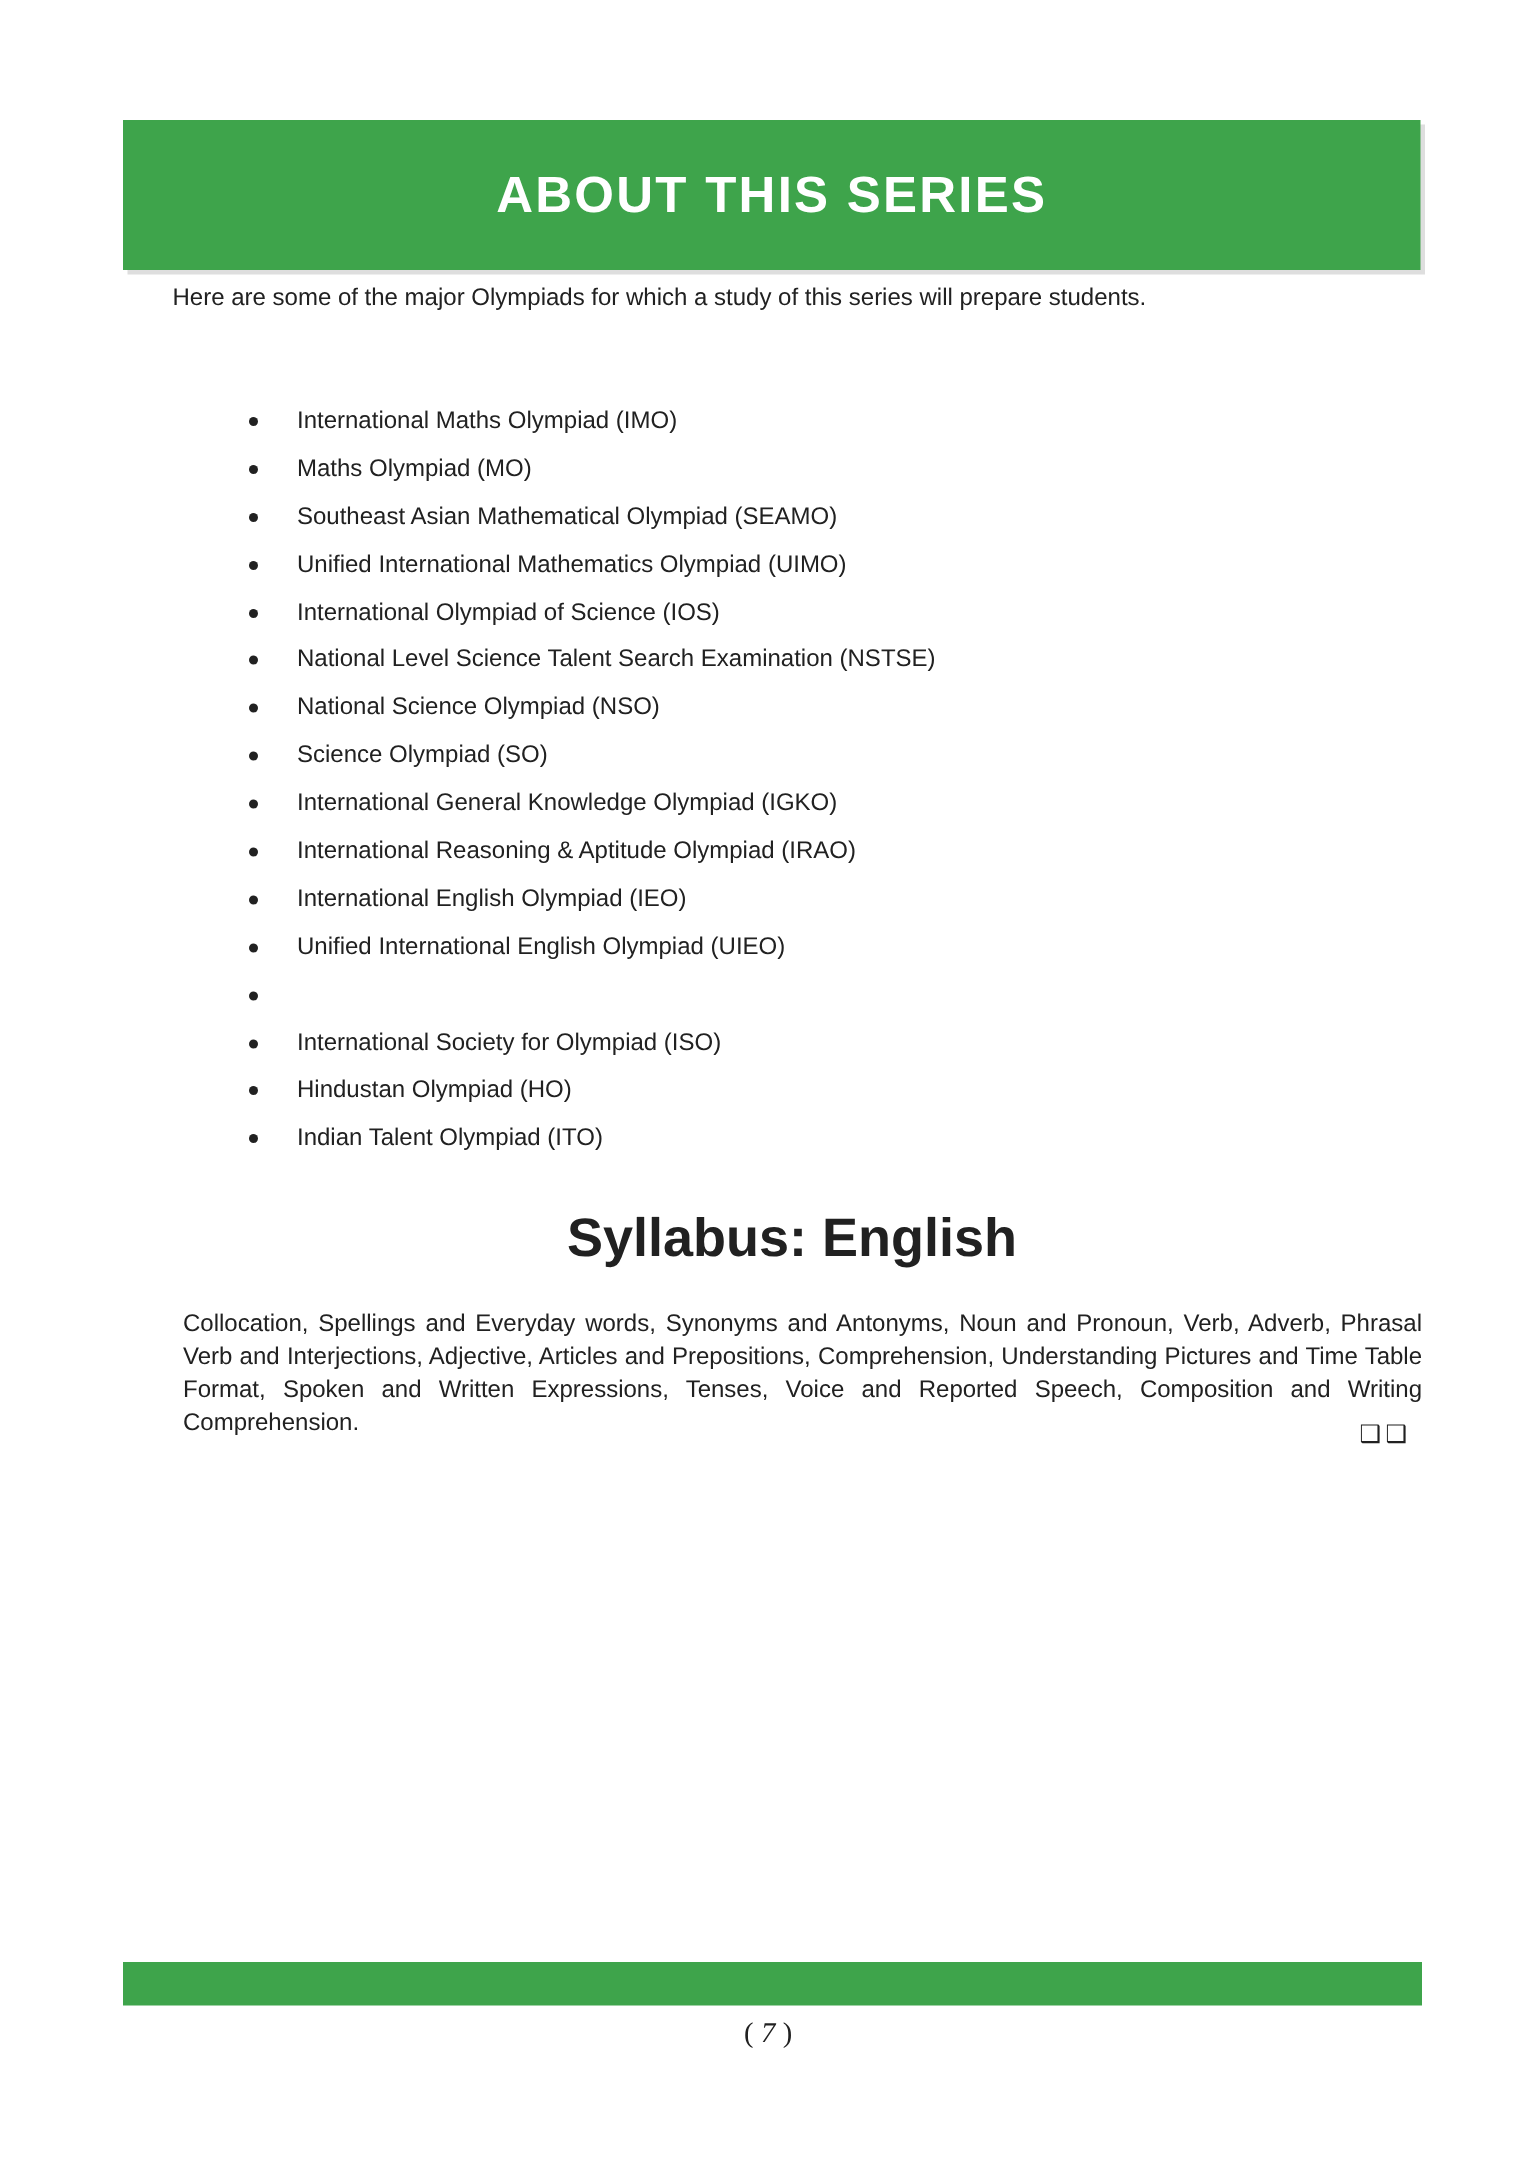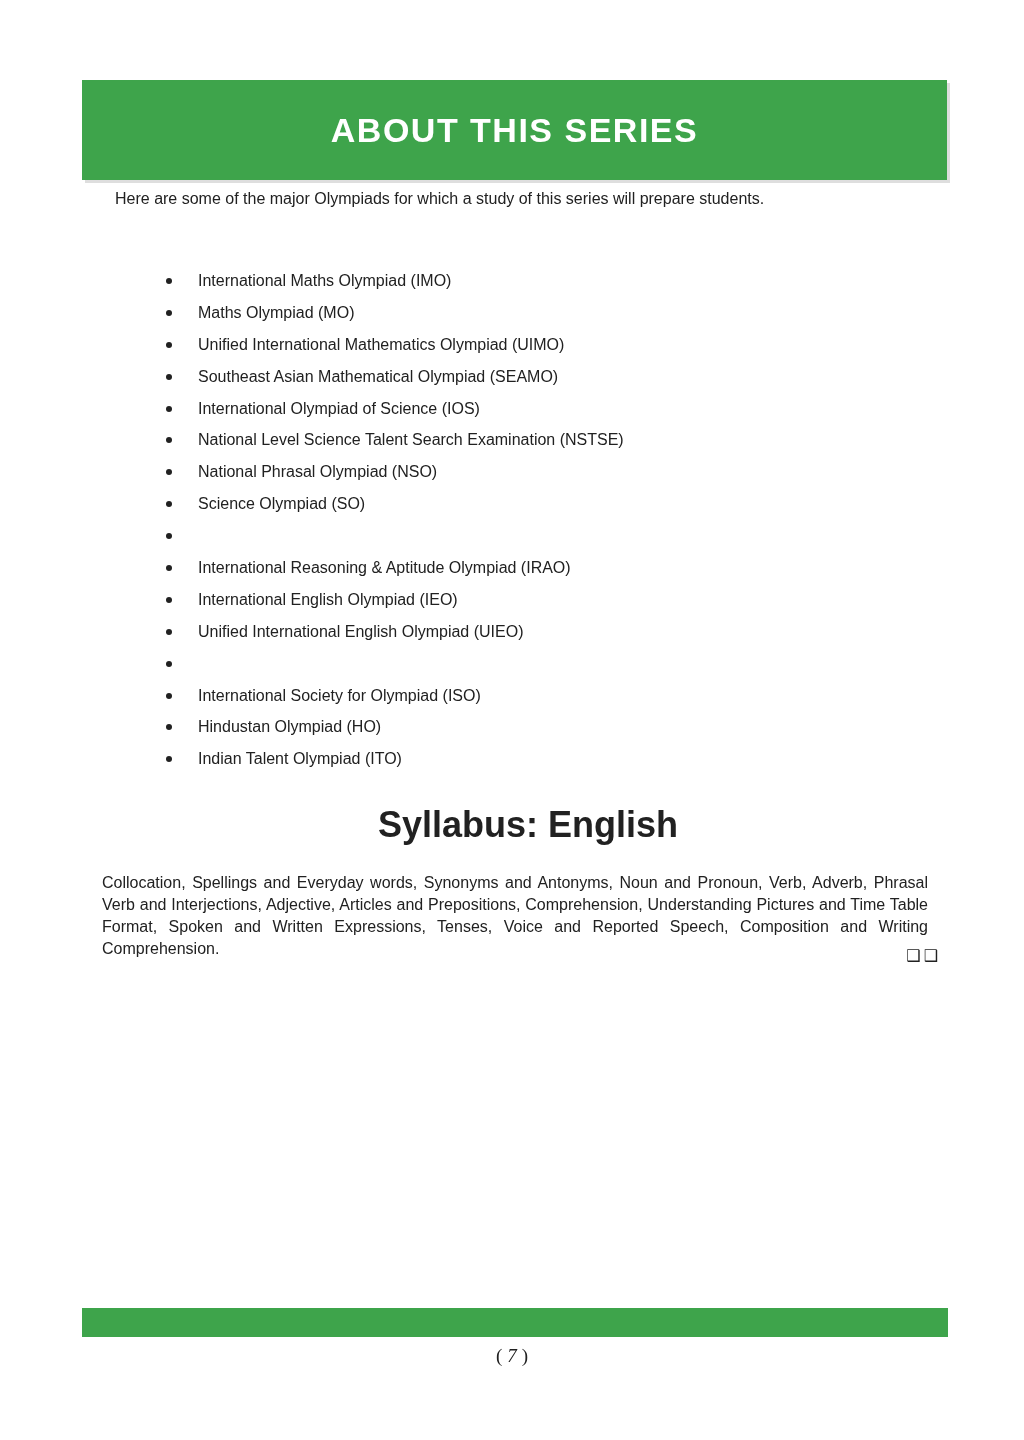"Unified International Mathematics" li { order: before "Southeast Asian Mathematical Olympiad" -> after "Southeast Asian Mathematical Olympiad" }
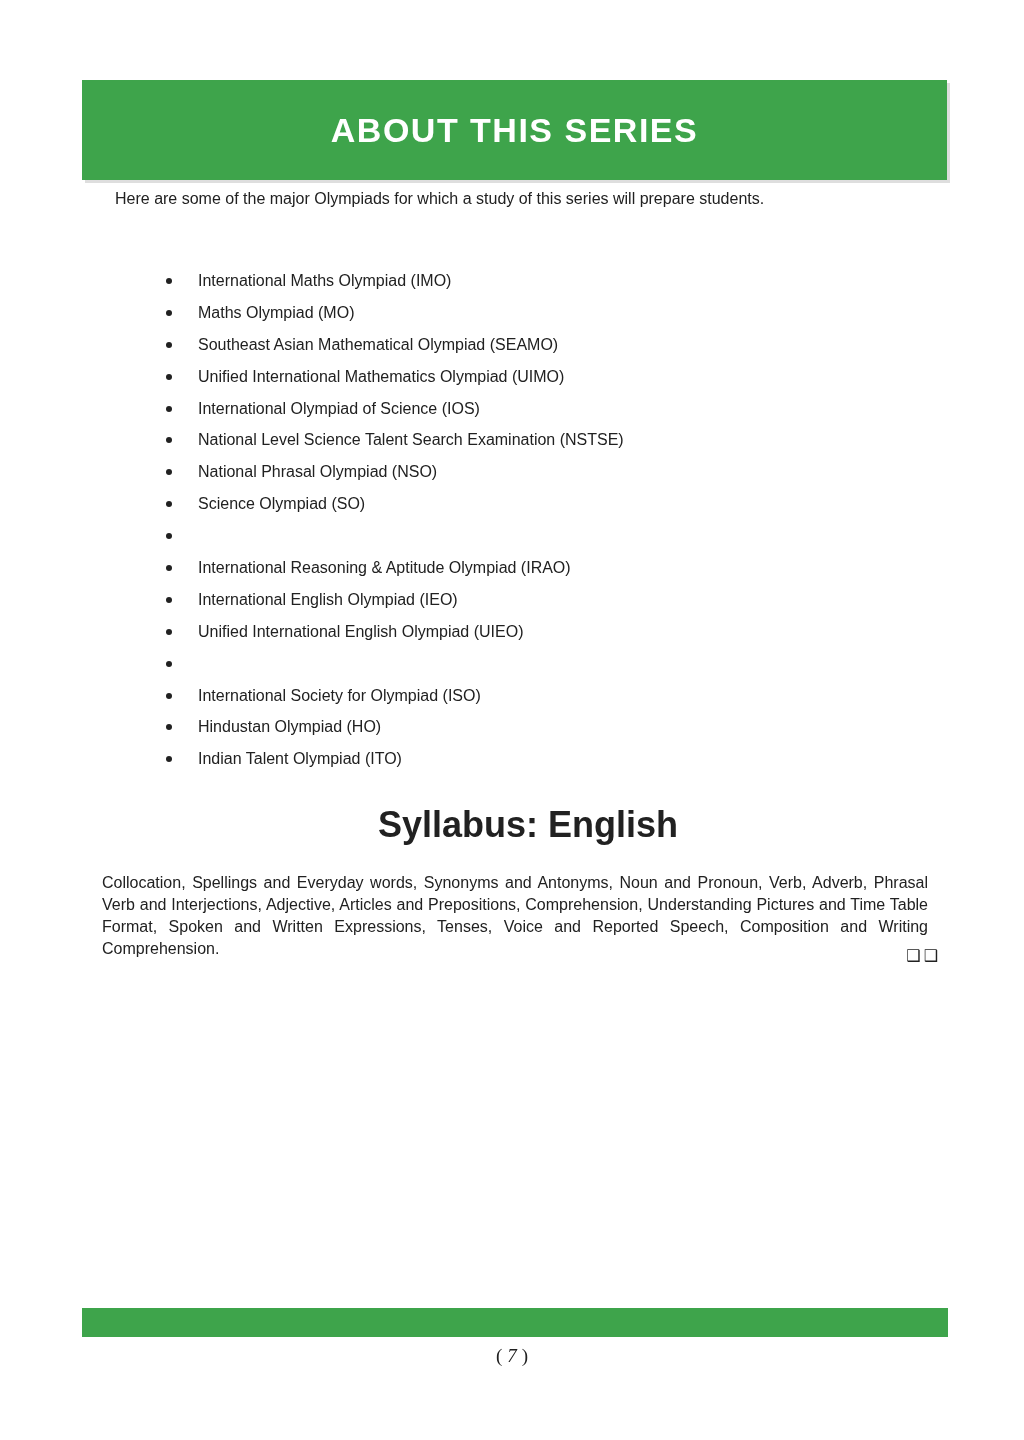"National Phrasal Olympiad (NSO)" span { text: Phrasal -> Science }
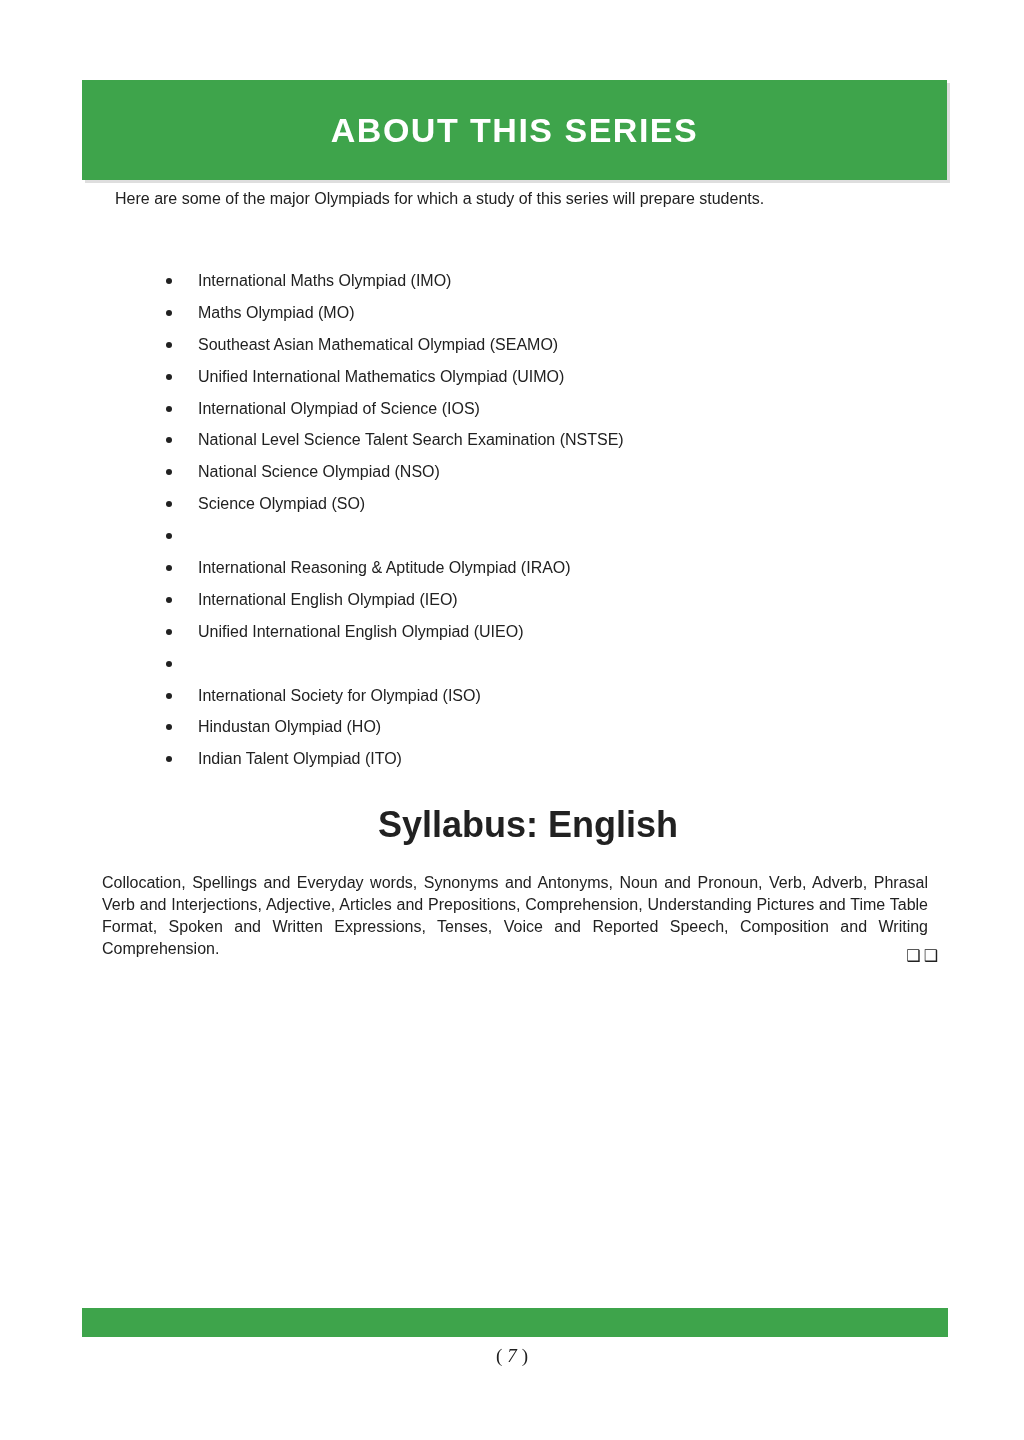"International General Knowledge Olympiad" span { html: none -> <span>International General Knowledge Olympiad (IGKO)</span> }
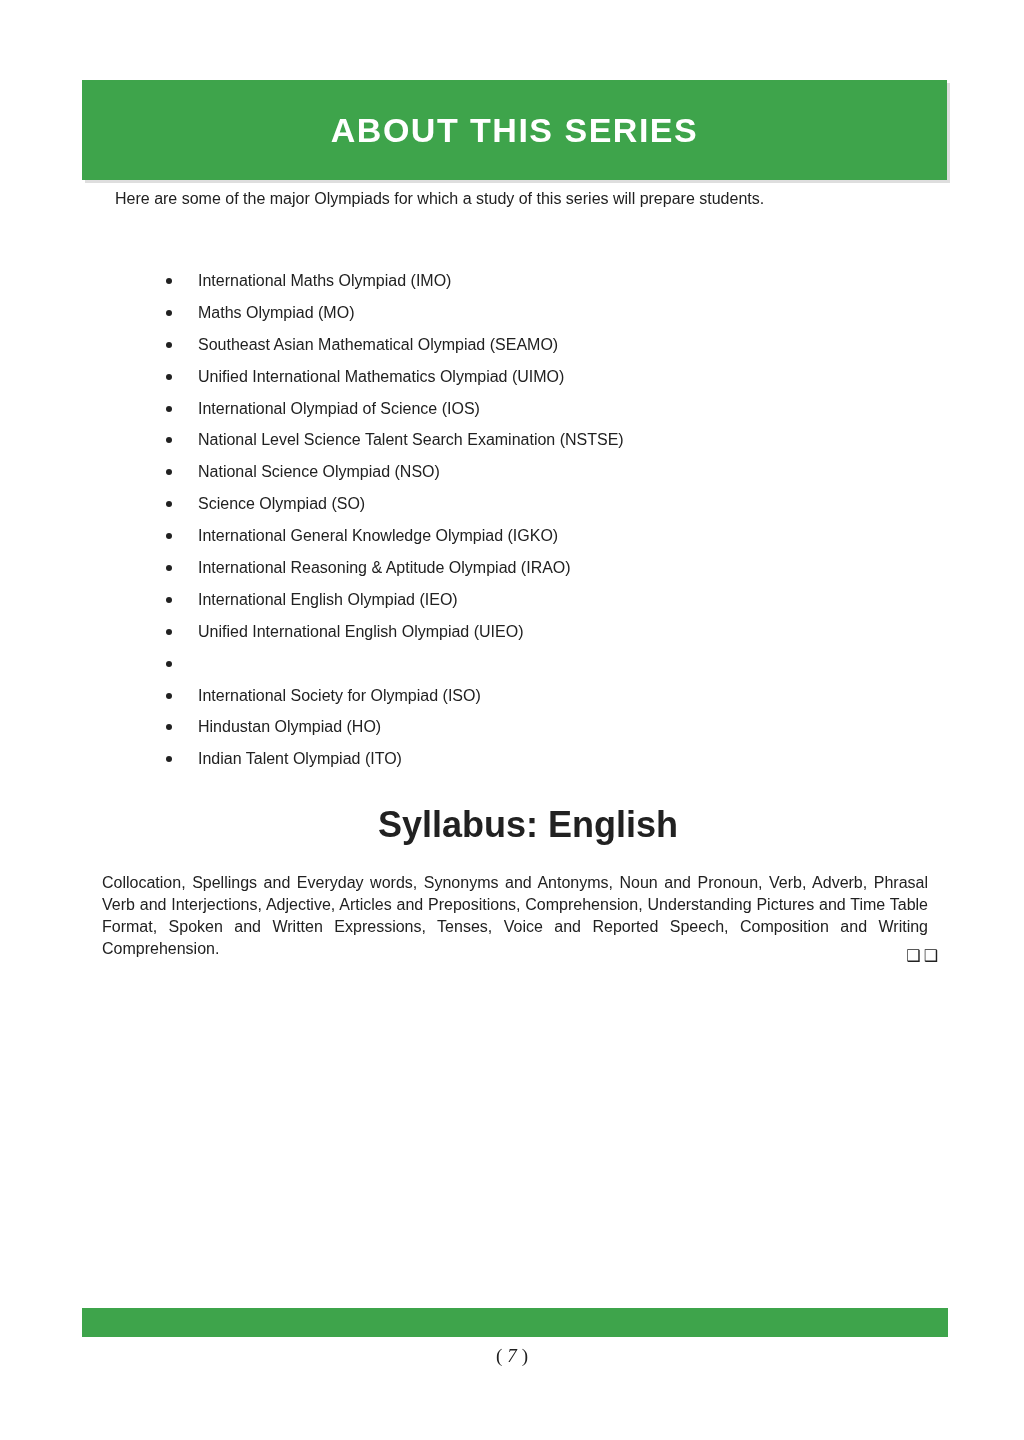"Collocation, Spellings and Everyday" .syllabus-para { left: 102px -> 122px }
